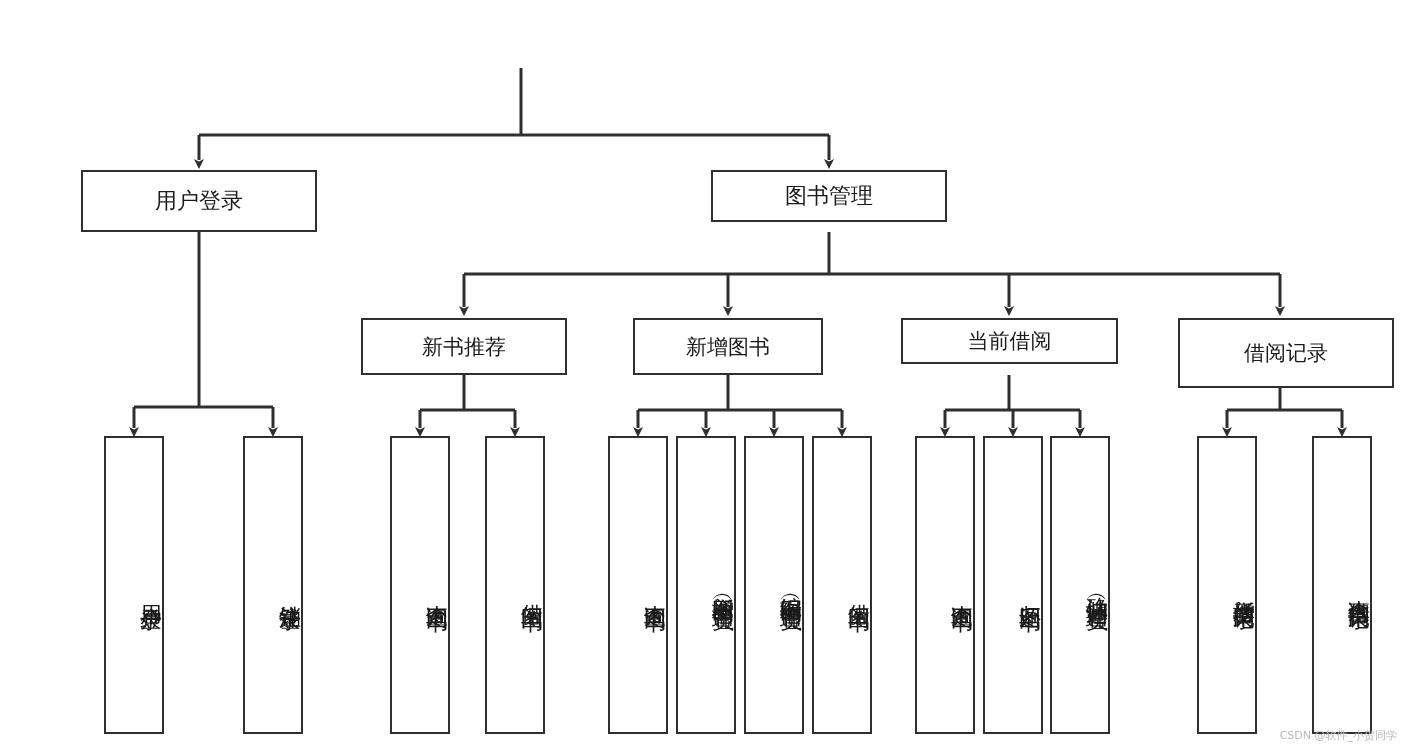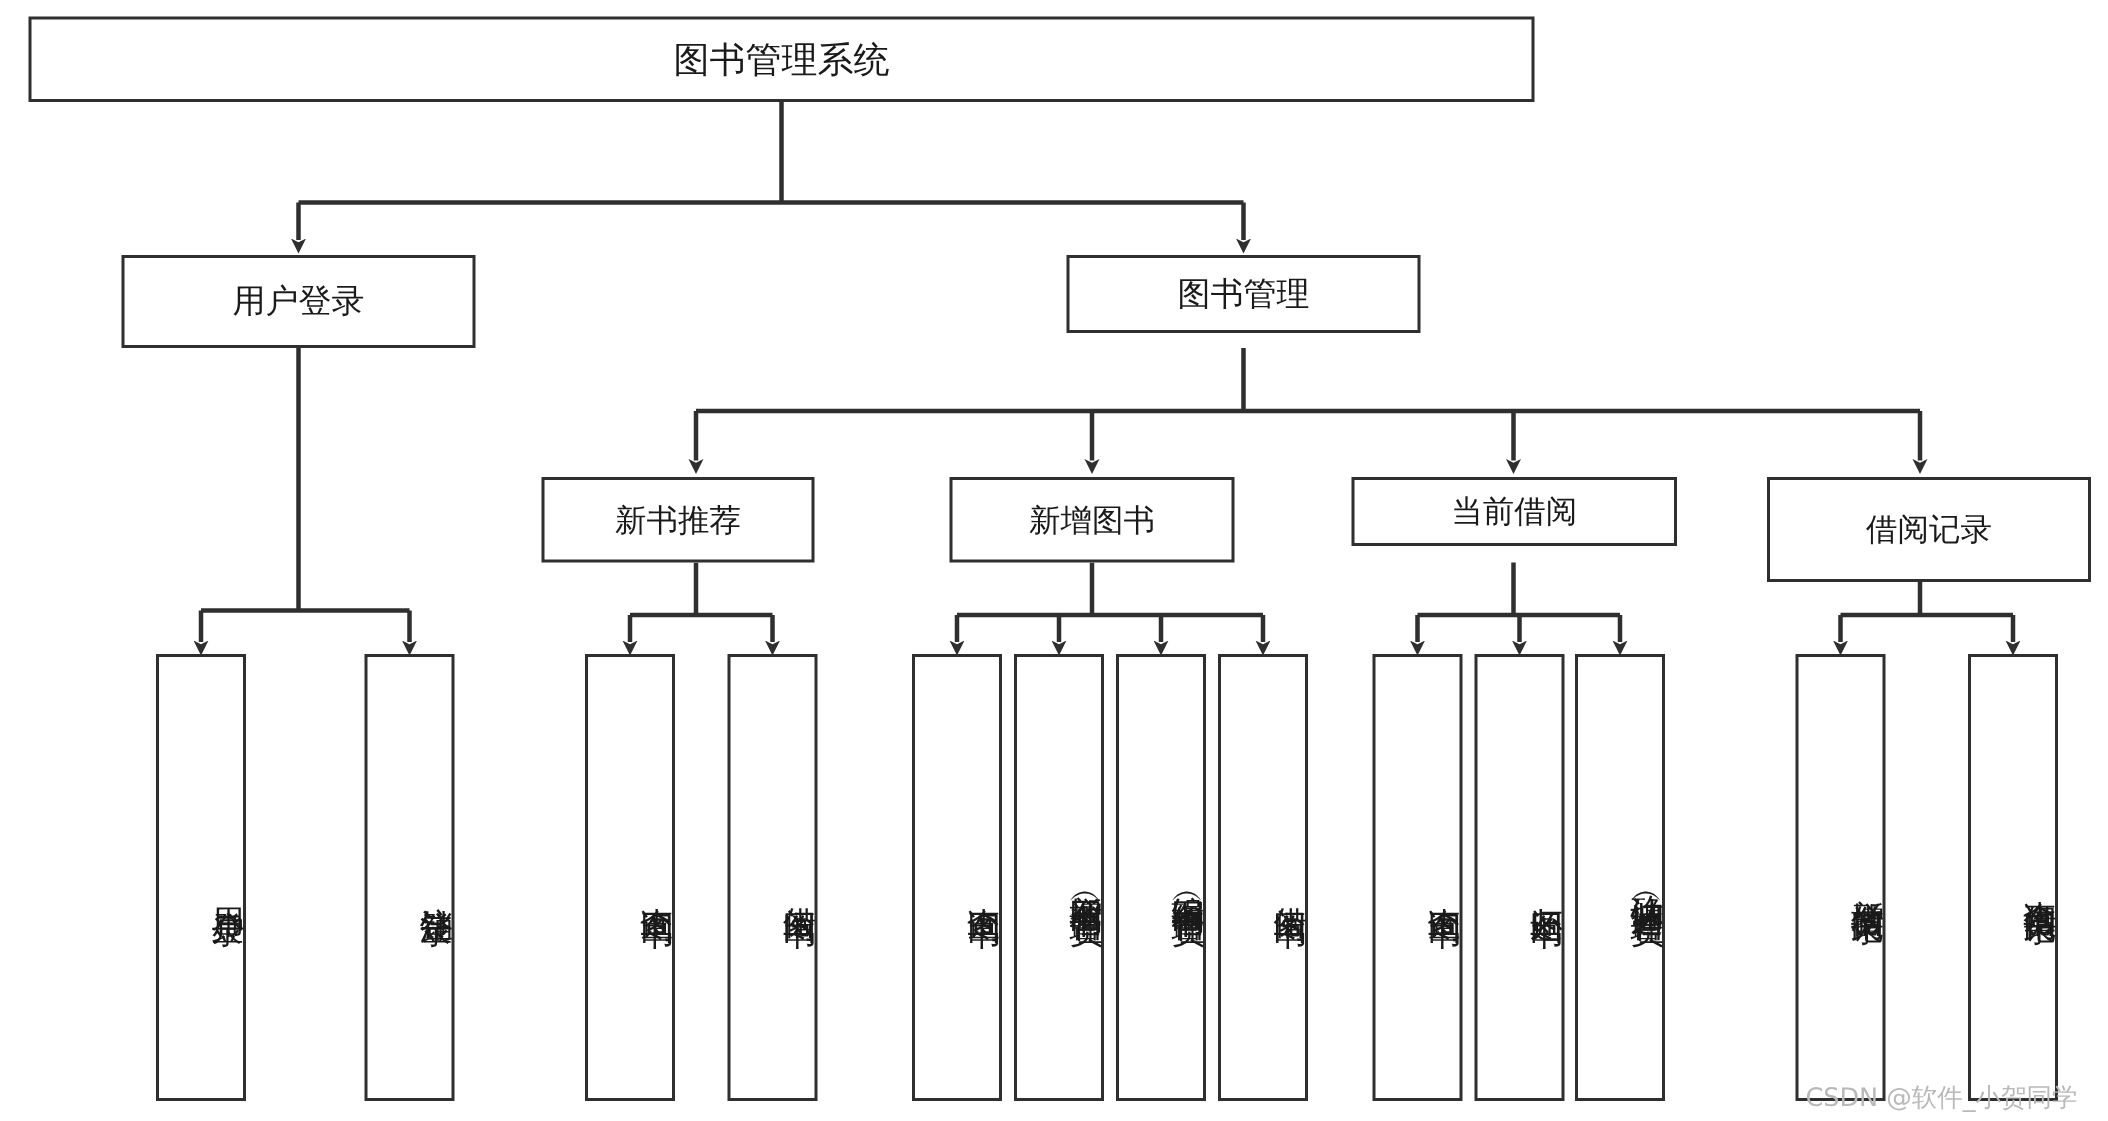"图书管理系统" div.node { html: <div> <span>图书管理系统</span> </div> -> none }
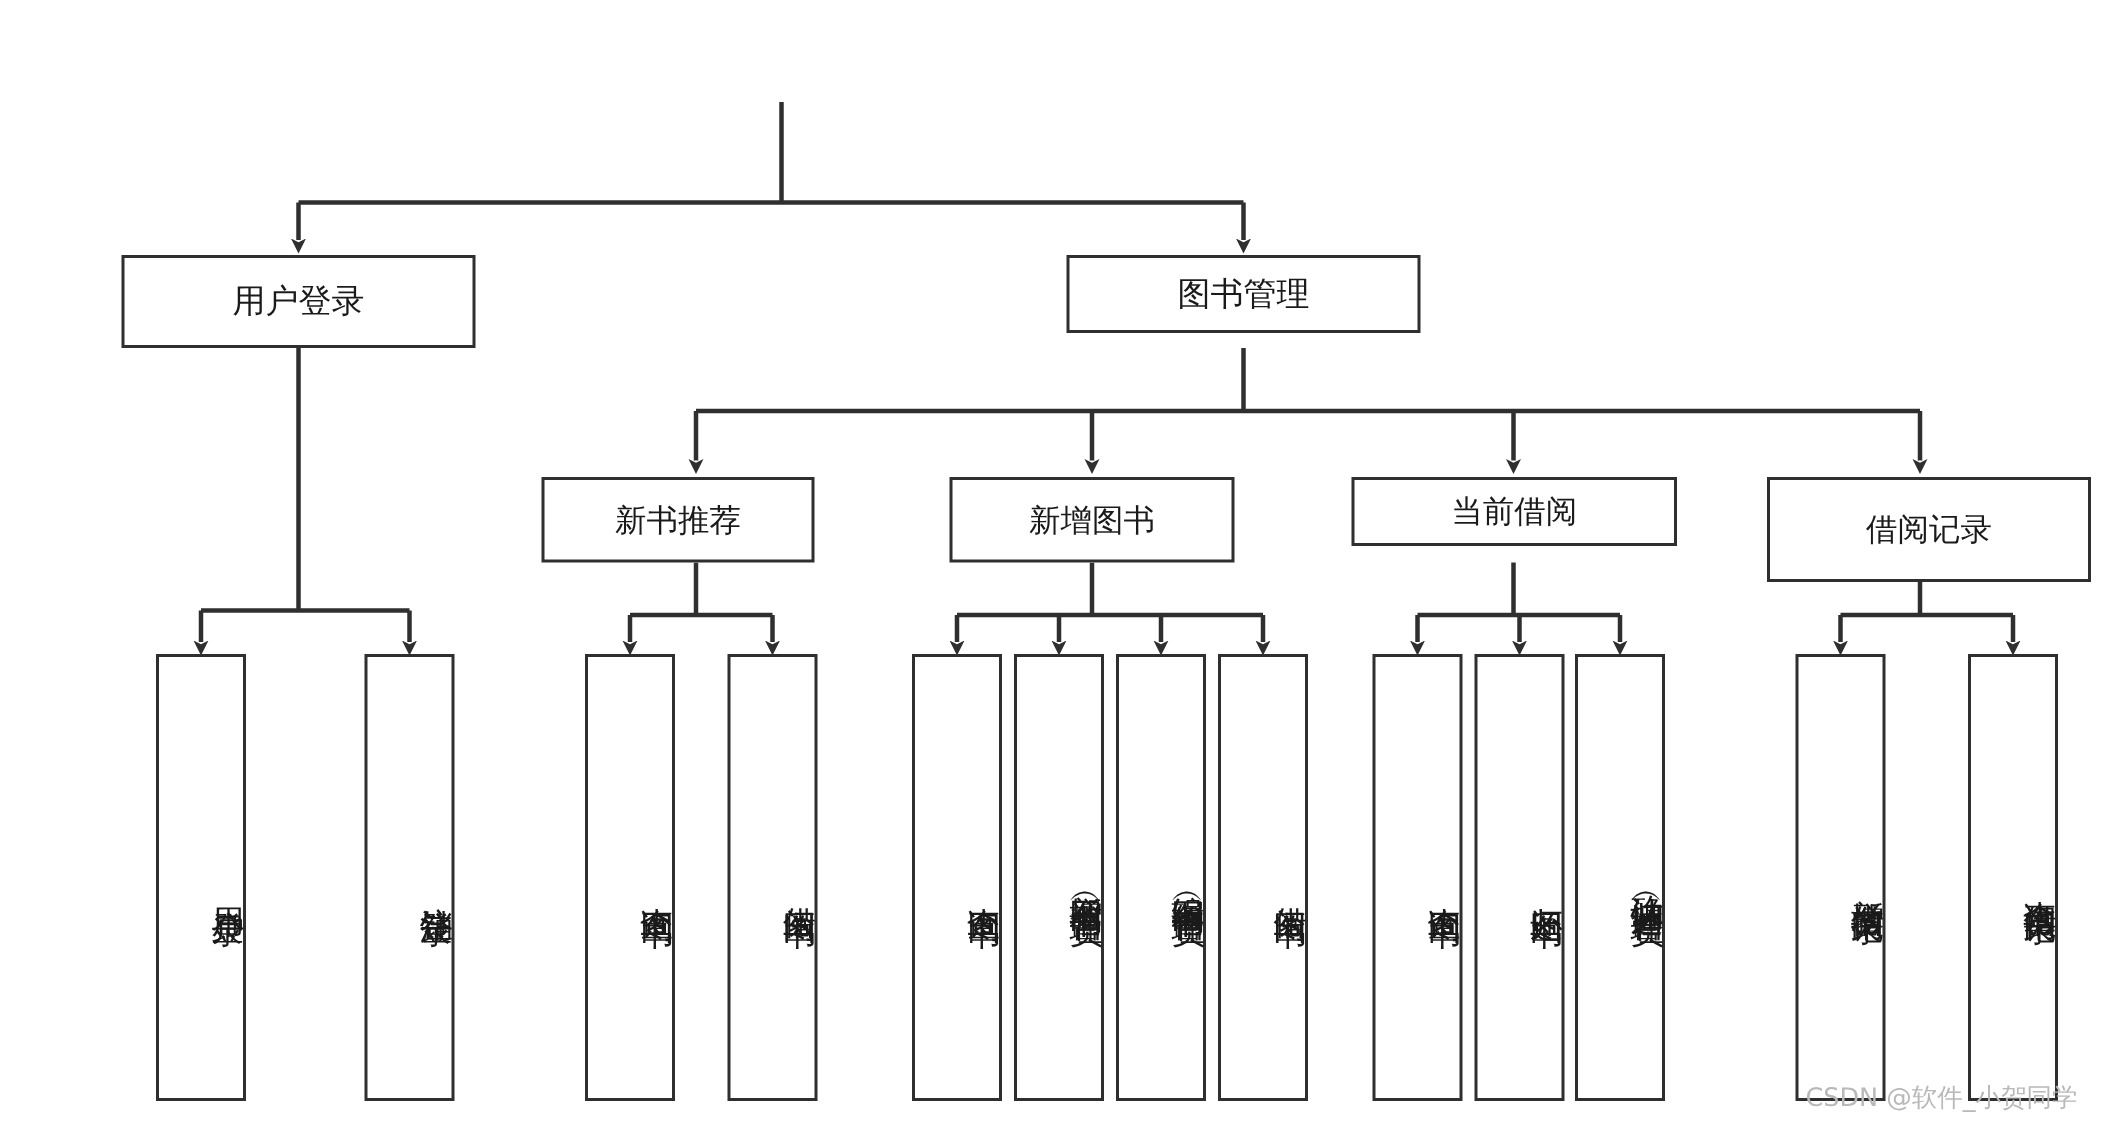"新书推荐" div.node { width: 182px -> 206px }
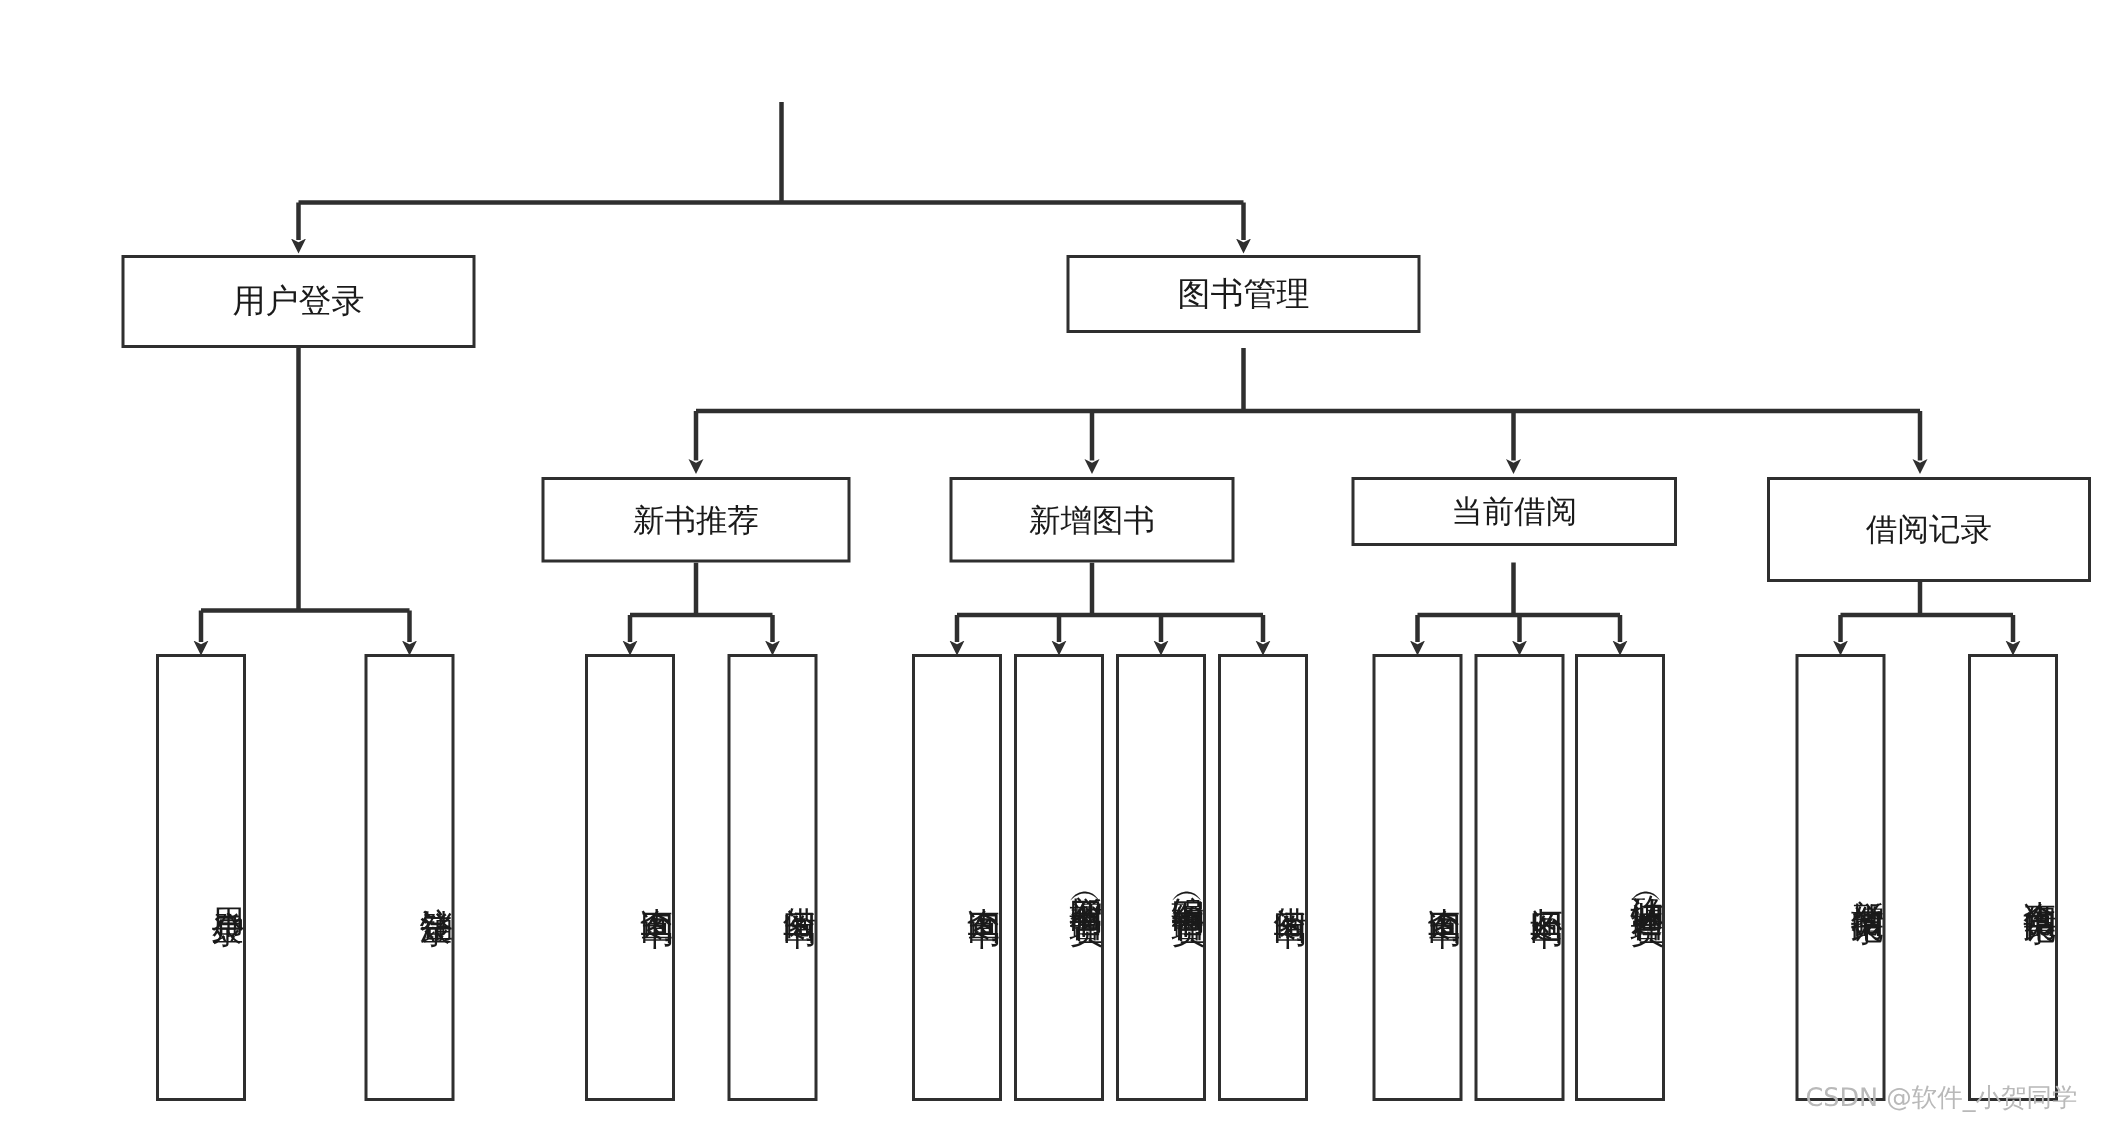"CSDN @软件_小贺同学" #watermark { font-size: 17px -> 11px; right: 20px -> 8px }
